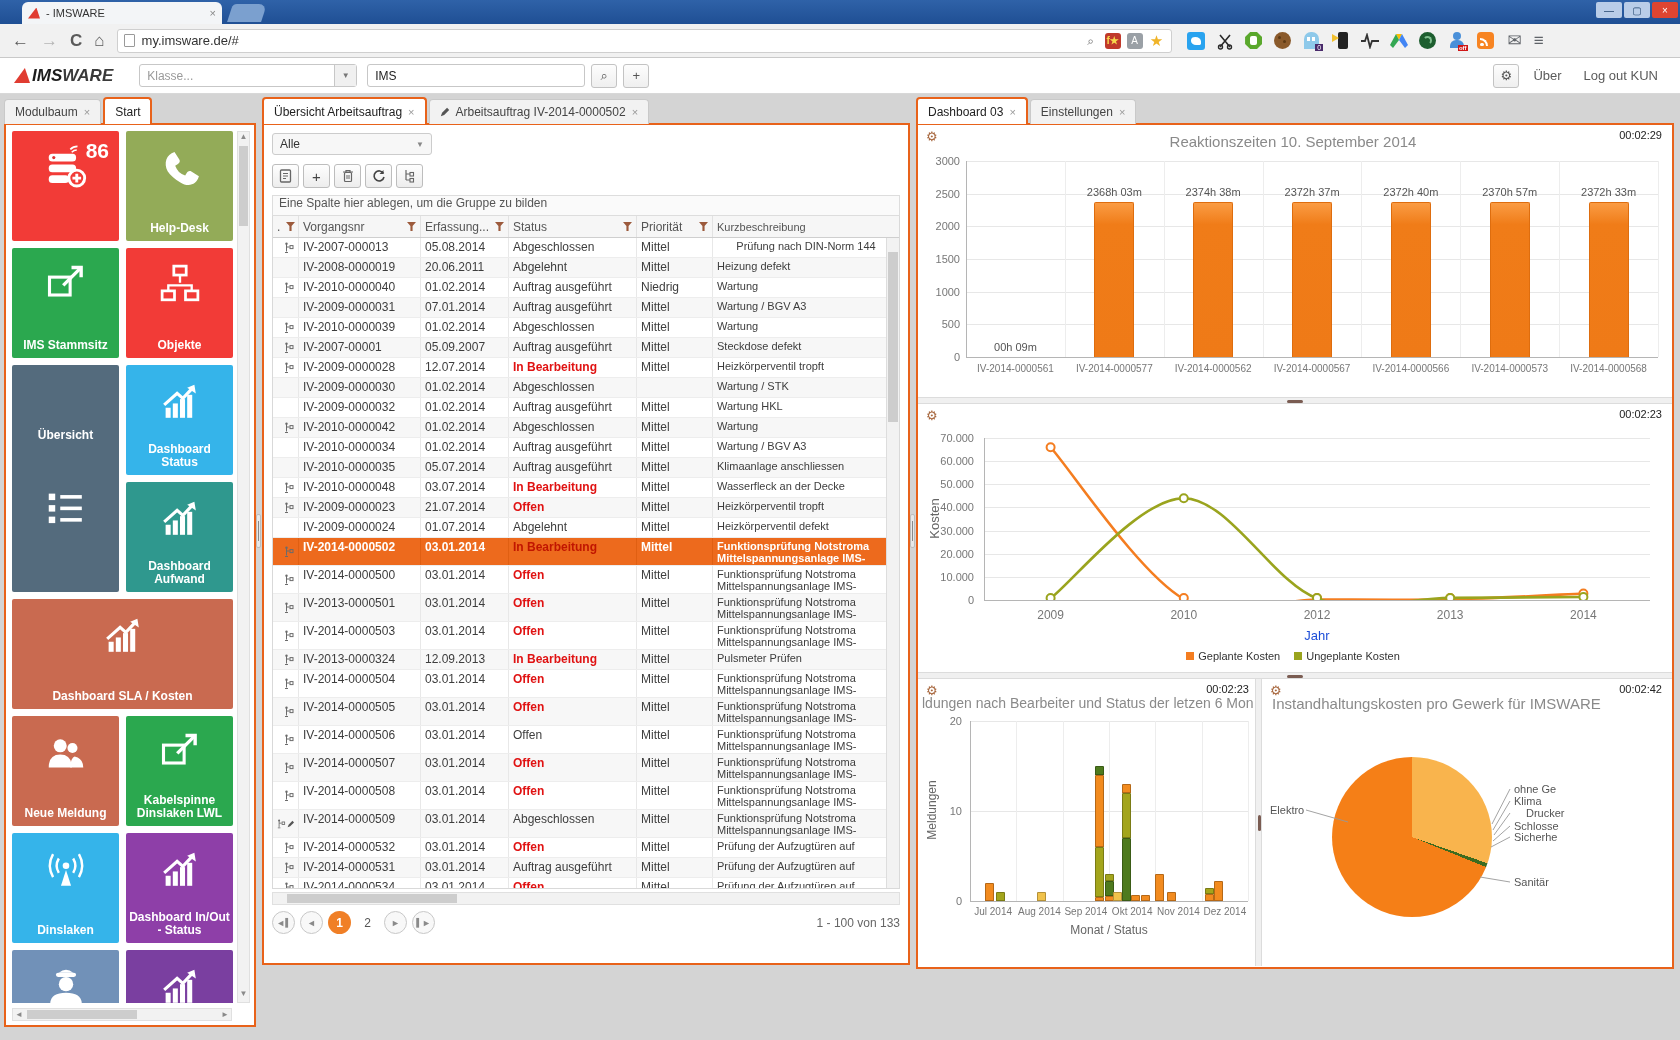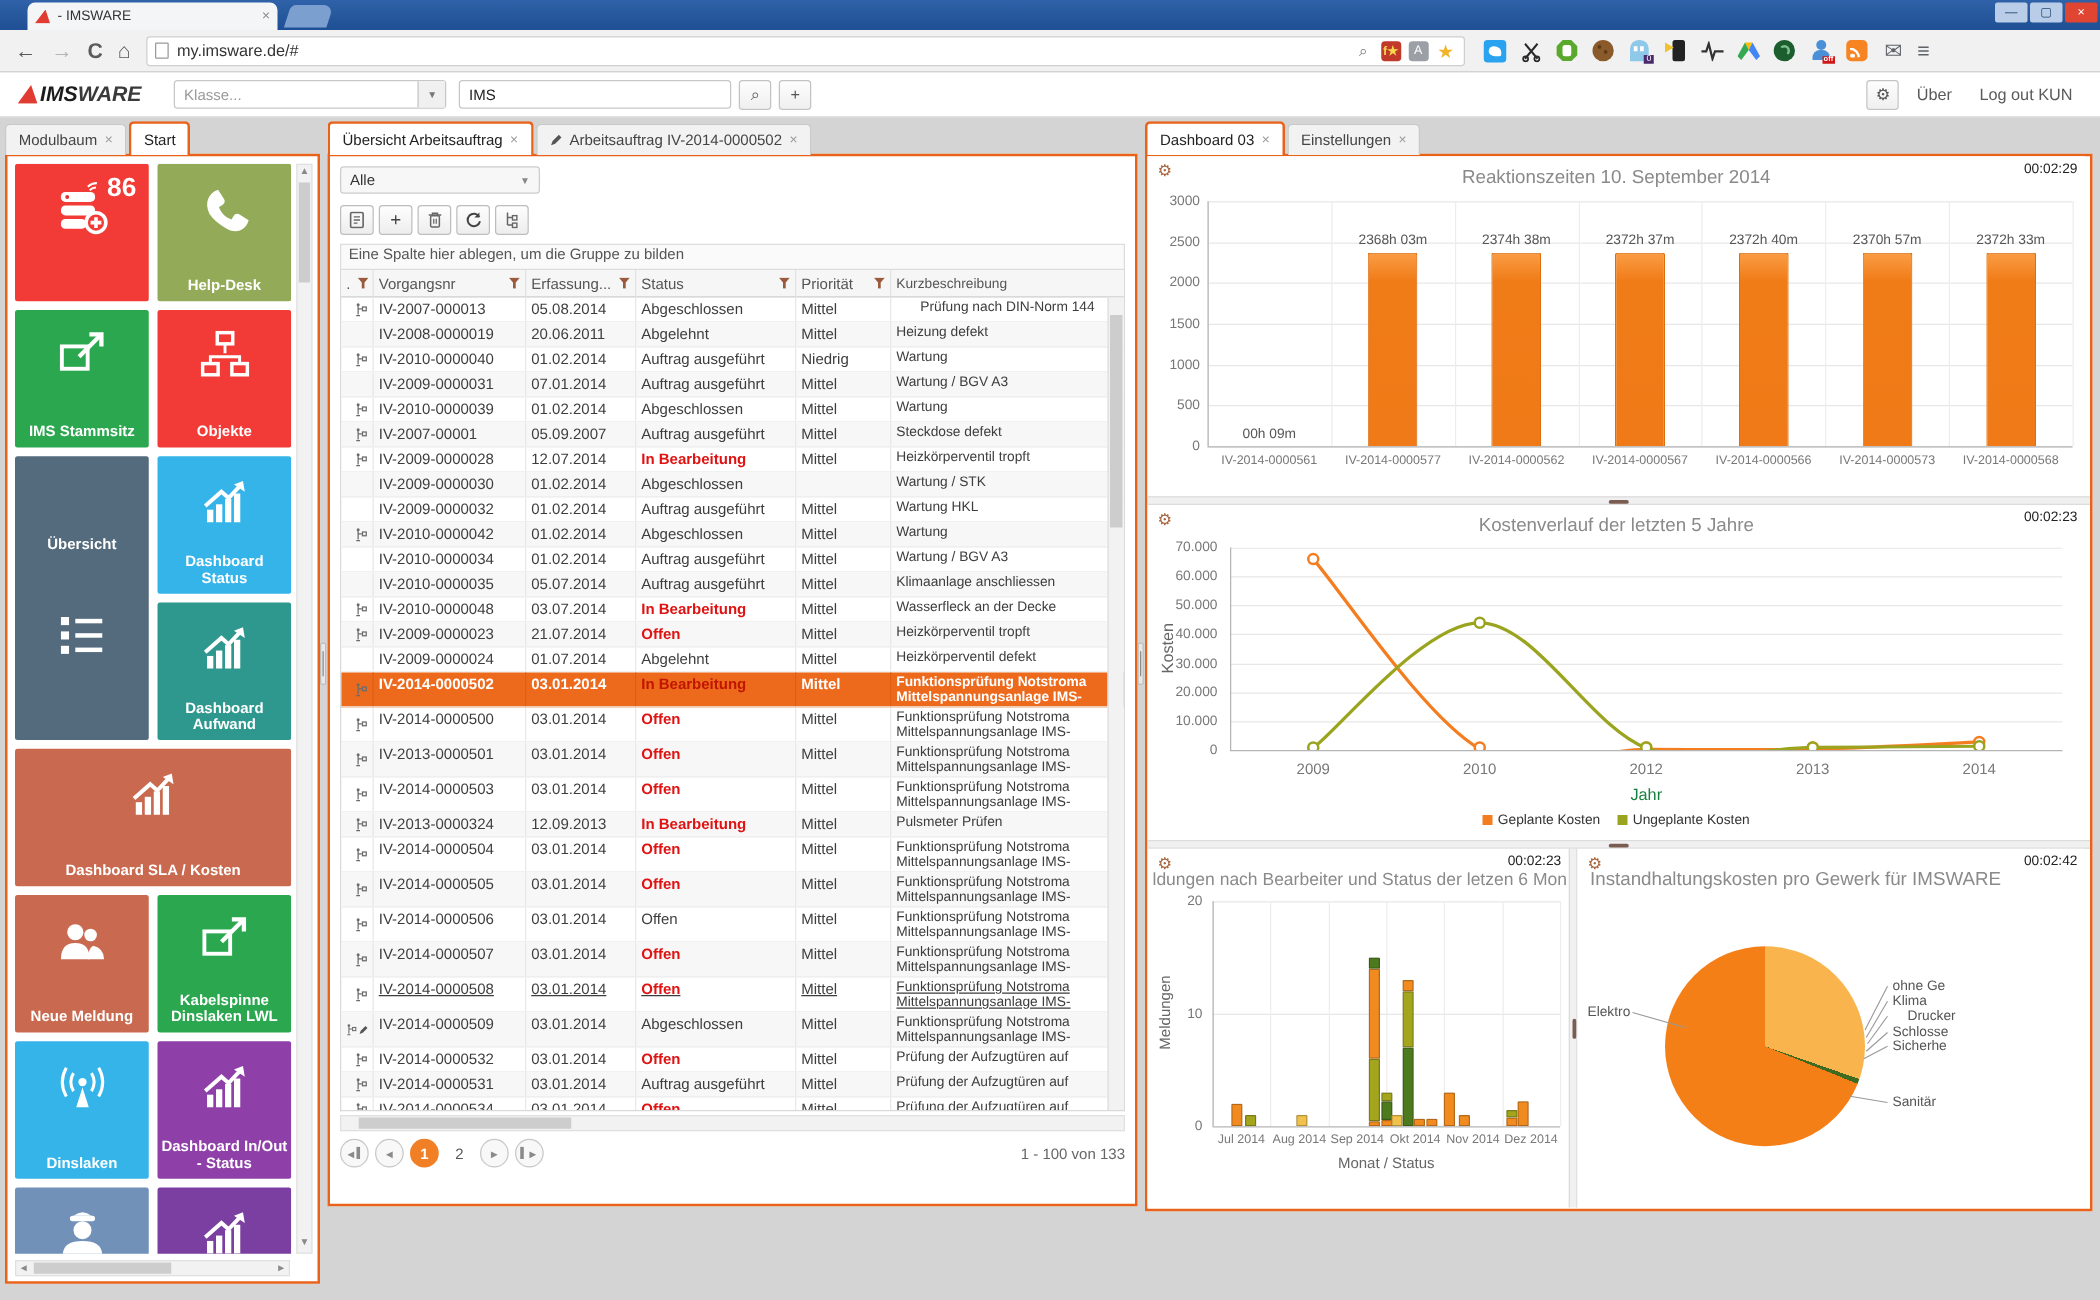"Kostenverlauf der letzten 5 Jahre" div.ctitle { html: <div>Kostenverlauf der letzten 5 Jahre</div> -> none }
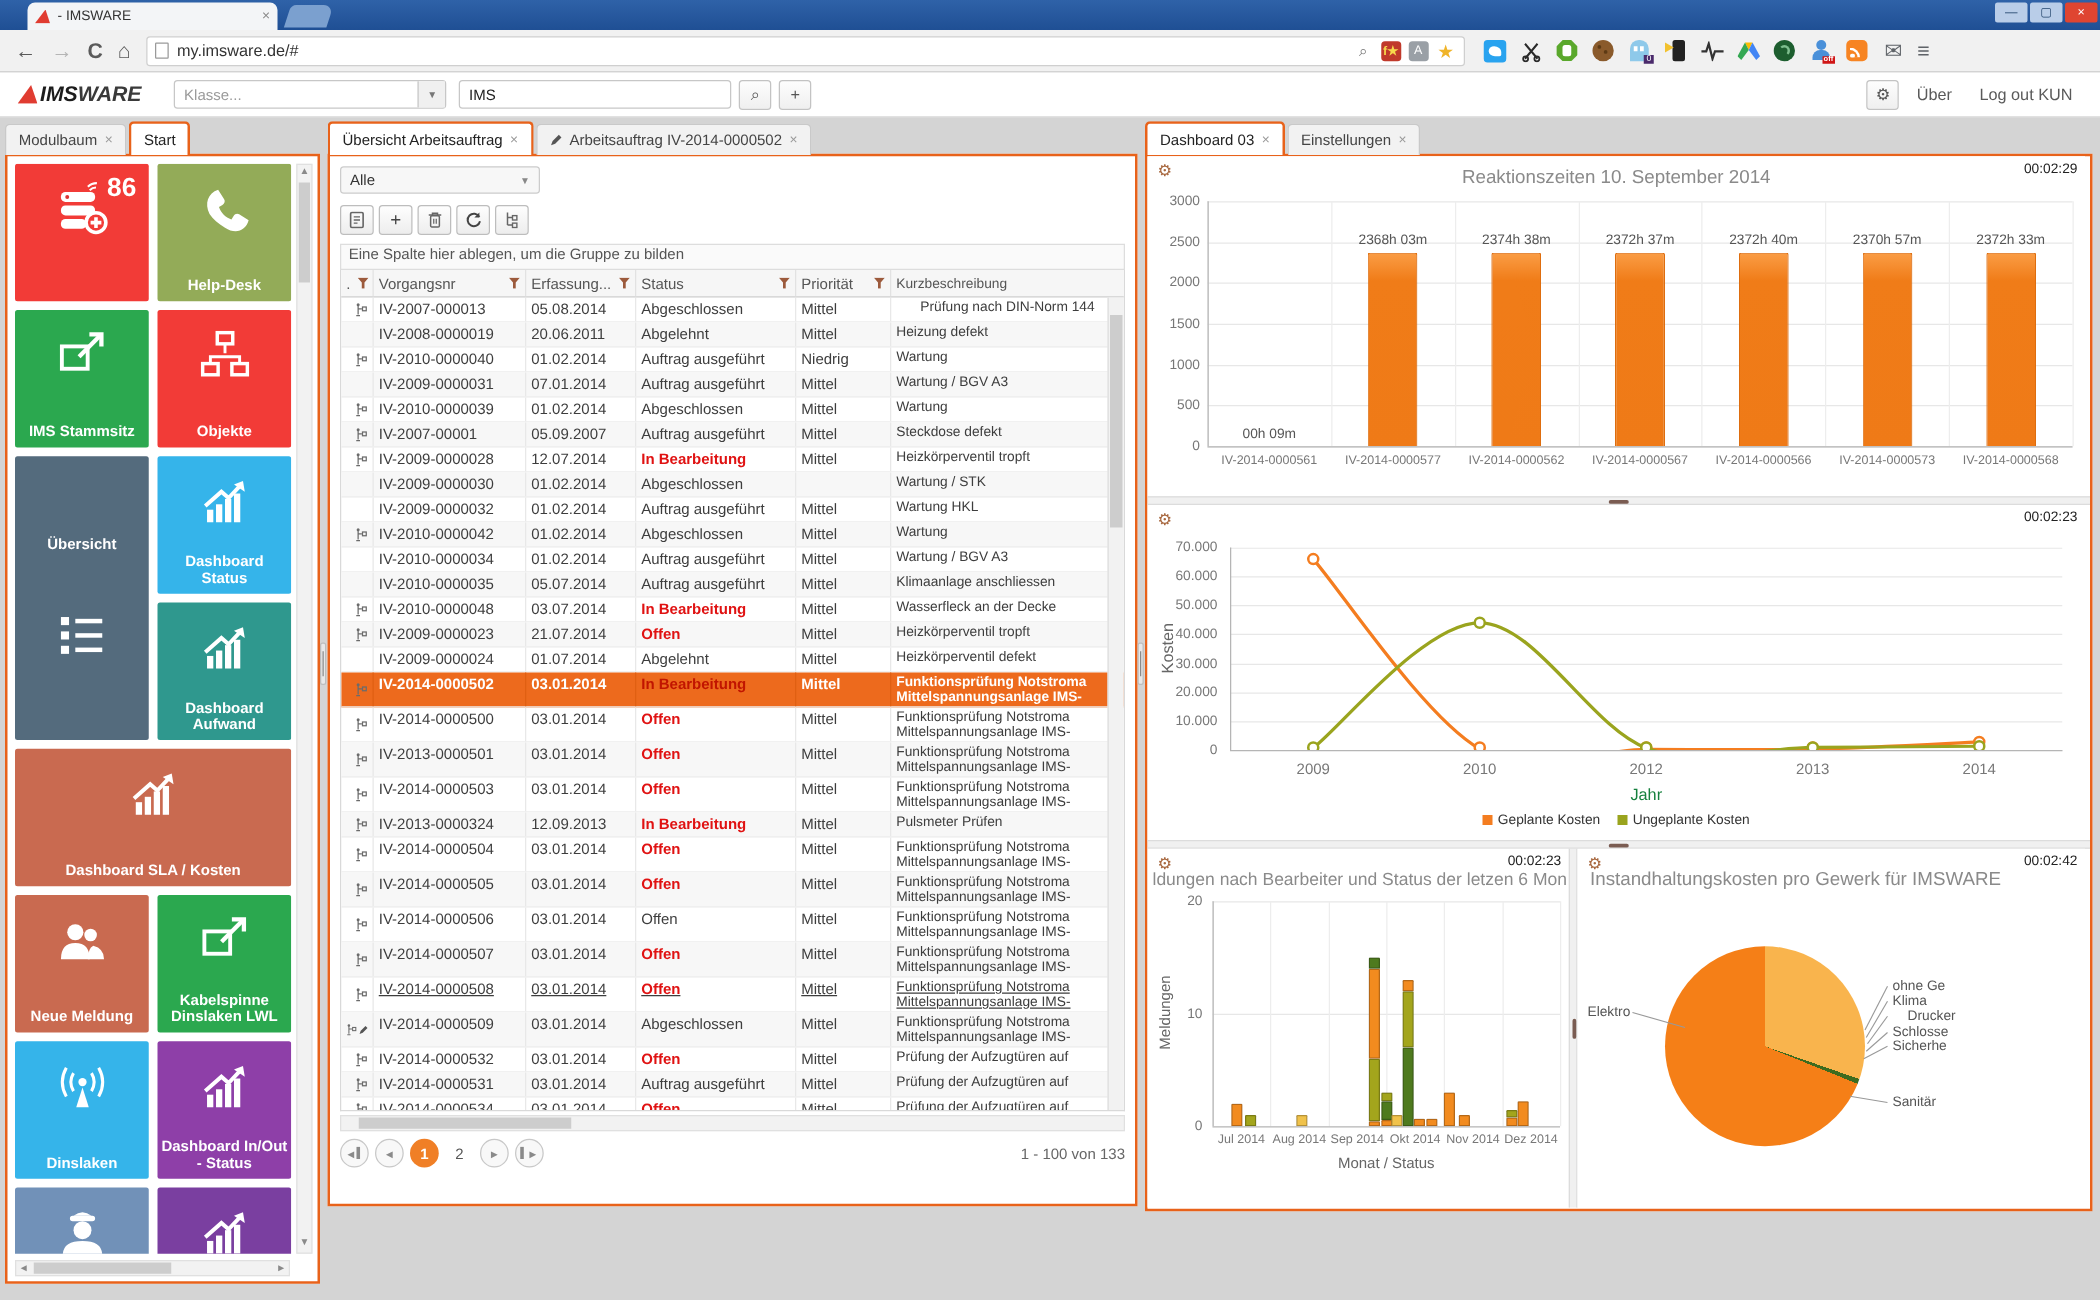"Jahr" div.xtick { color: #15803d -> #1d4ed8 }
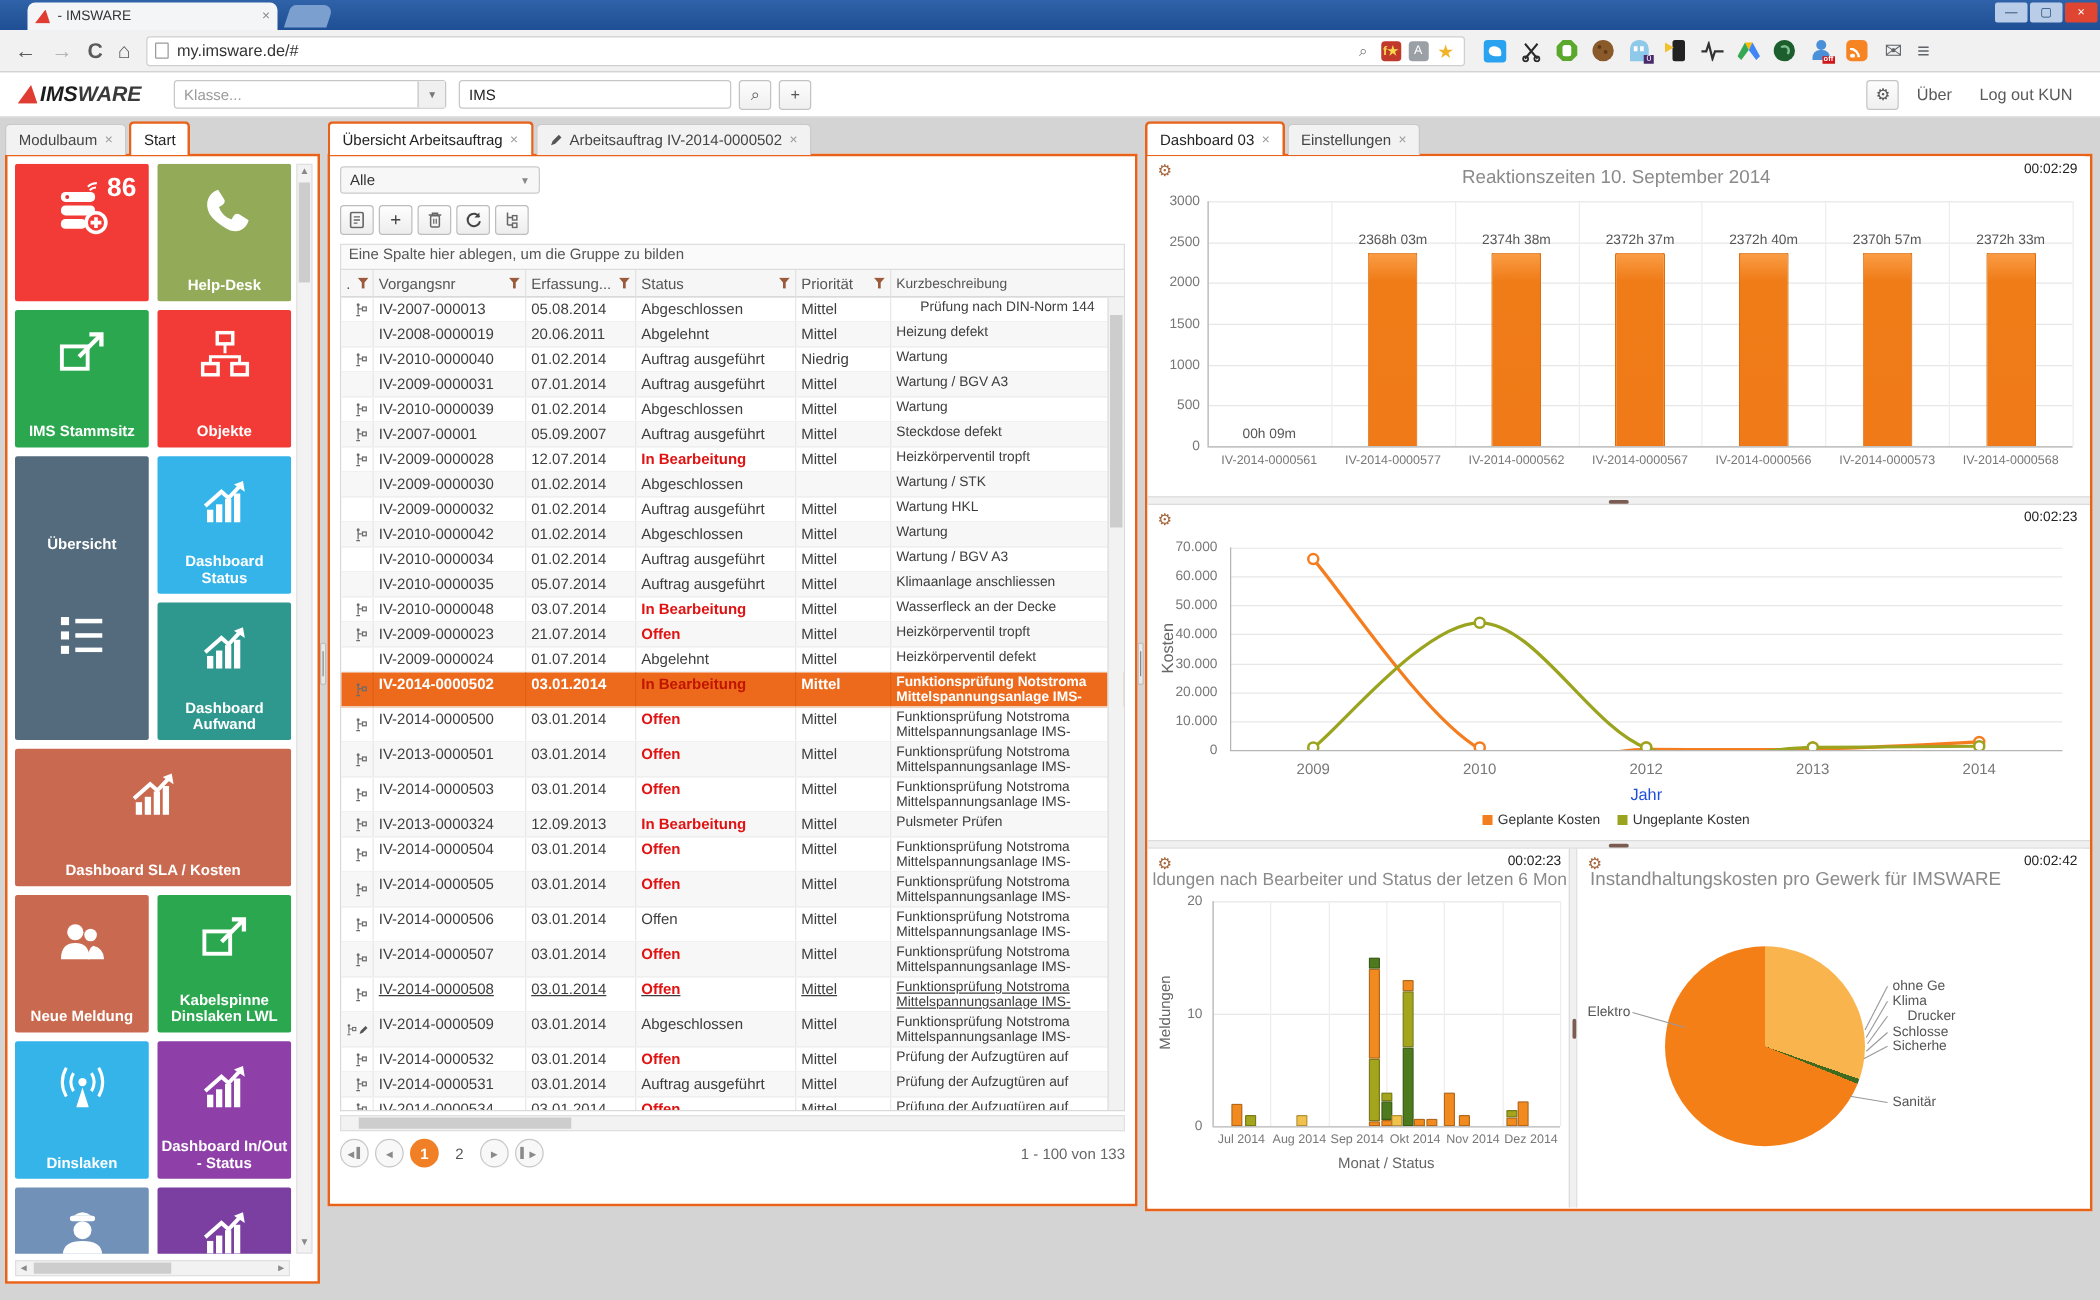"IV-2014-0000508" div.grow { text-decoration: underline -> none }
